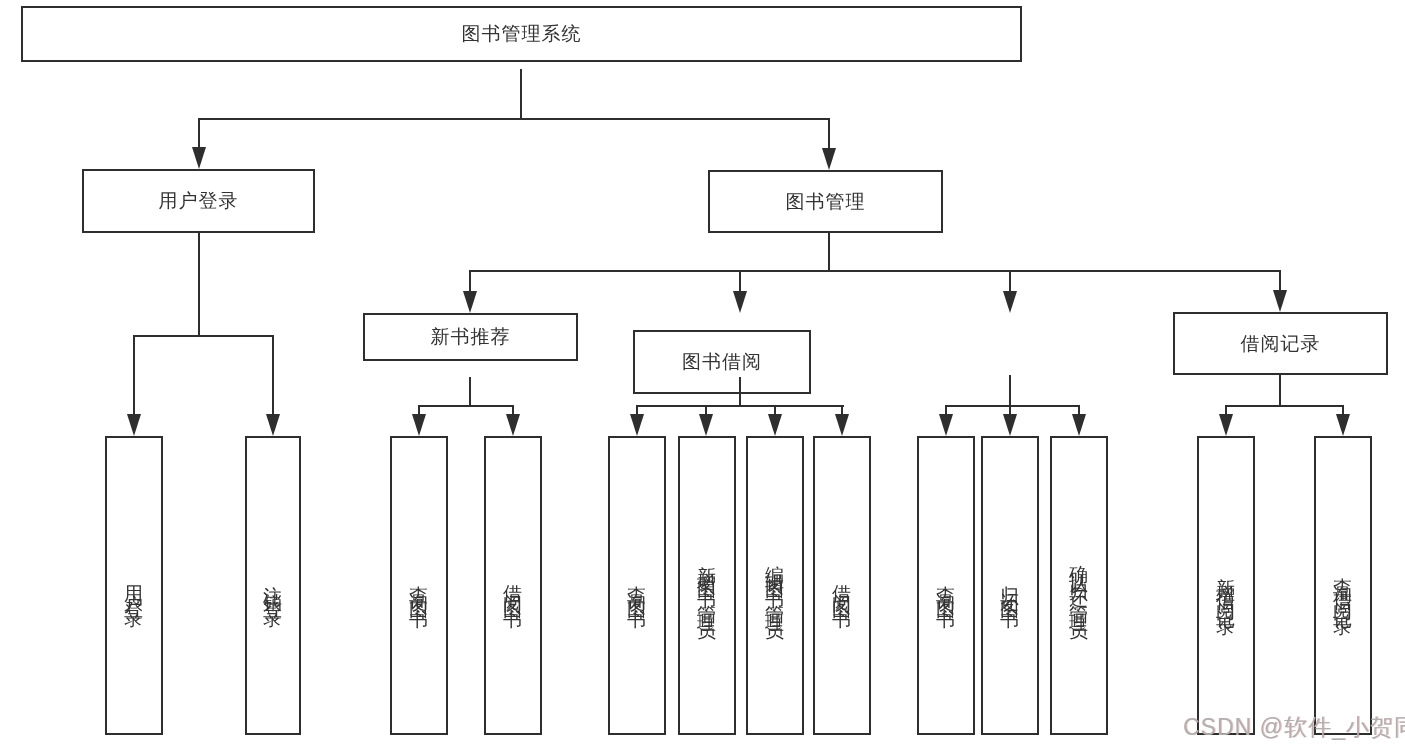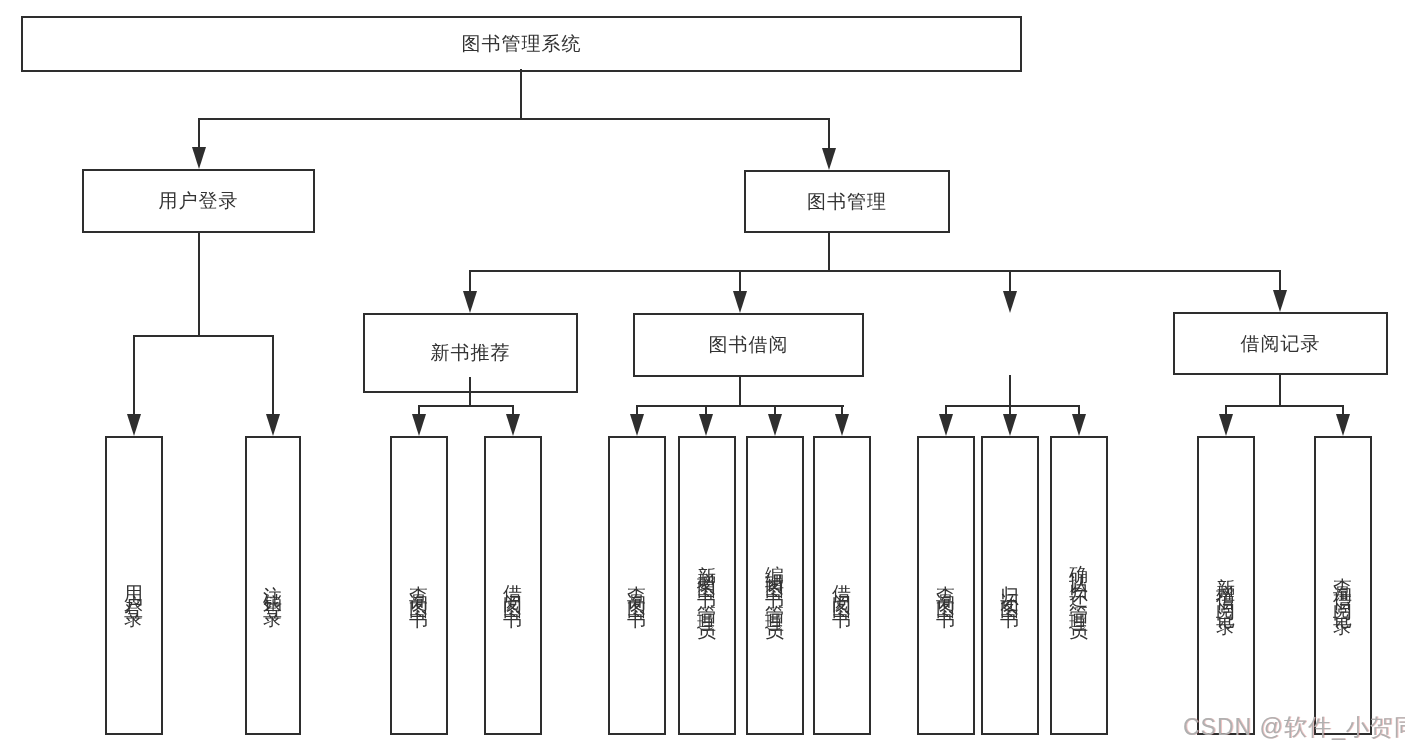"图书管理系统" div.box { top: 16px -> 6px }
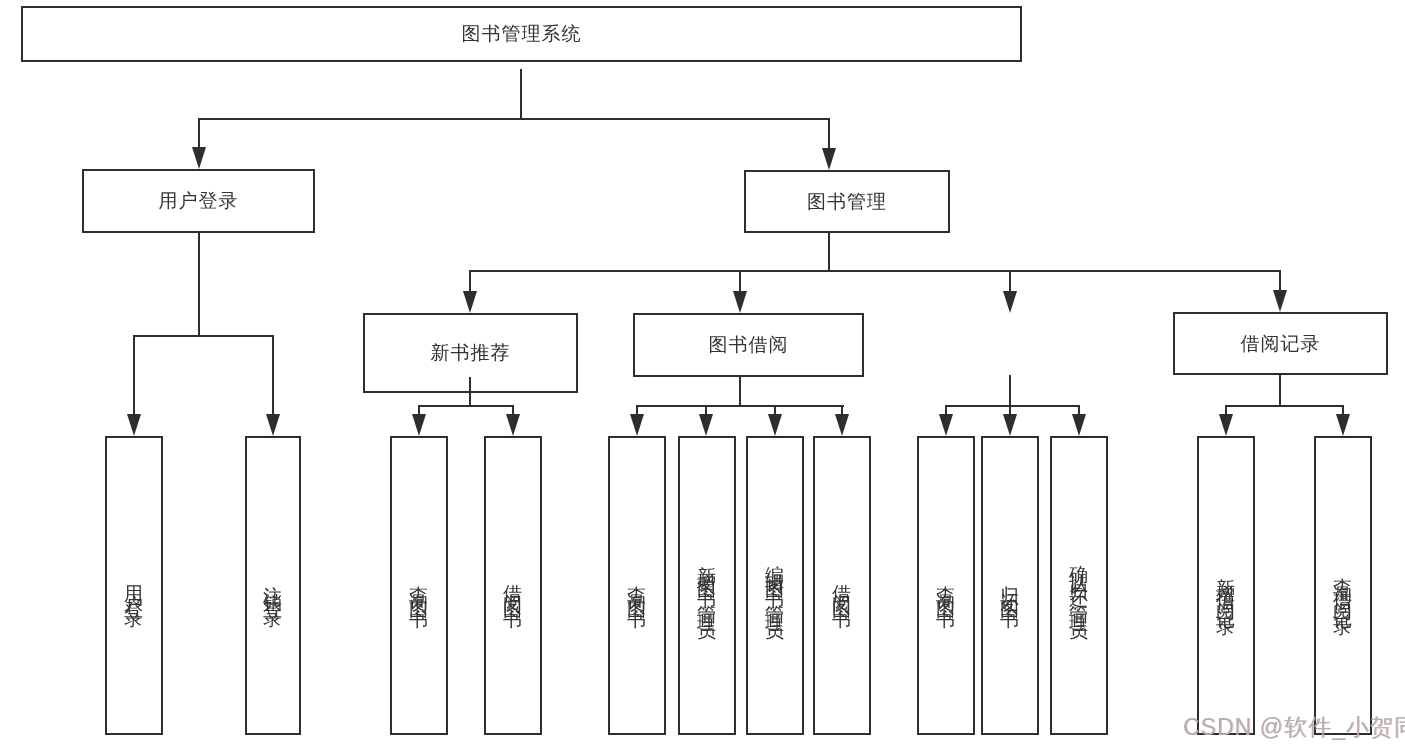"图书管理" div.box { left: 744px -> 708px; width: 206px -> 235px }
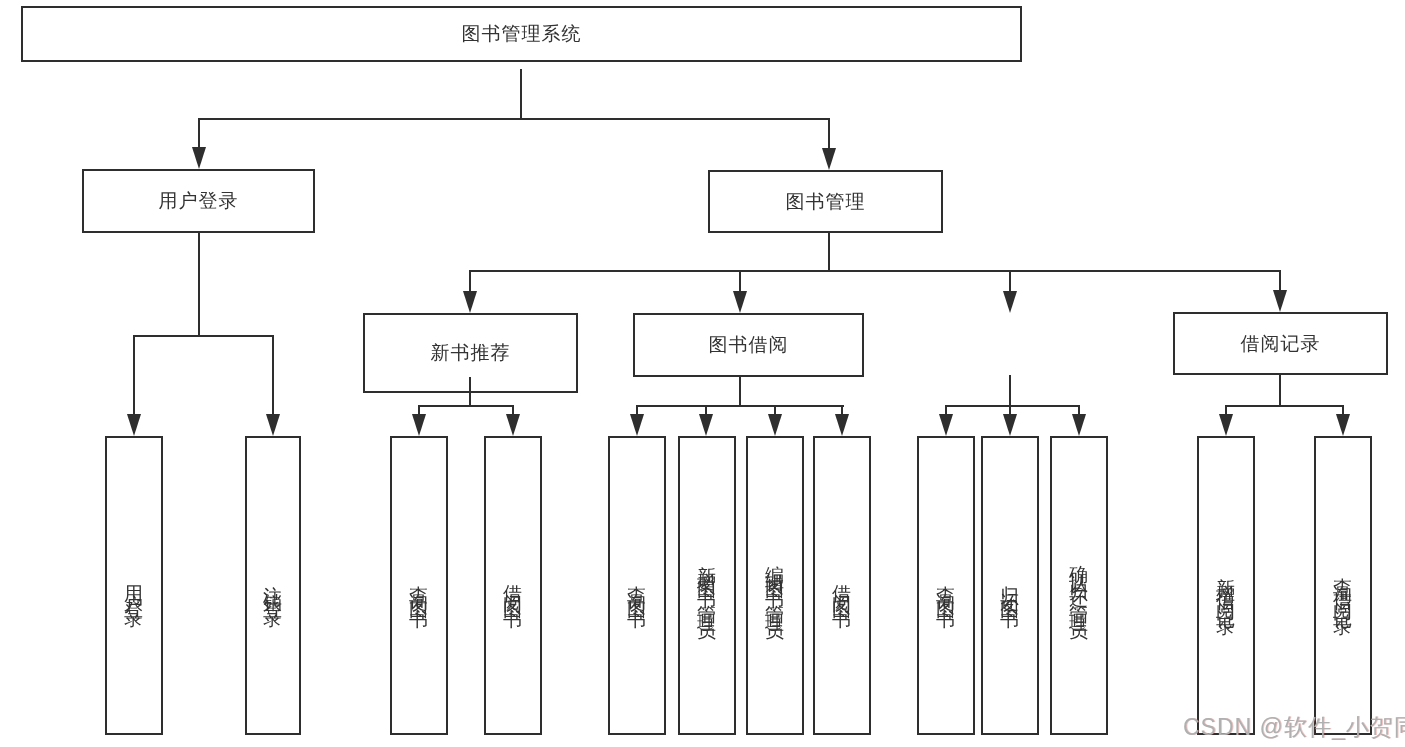"新书推荐" div.box { height: 80px -> 48px }
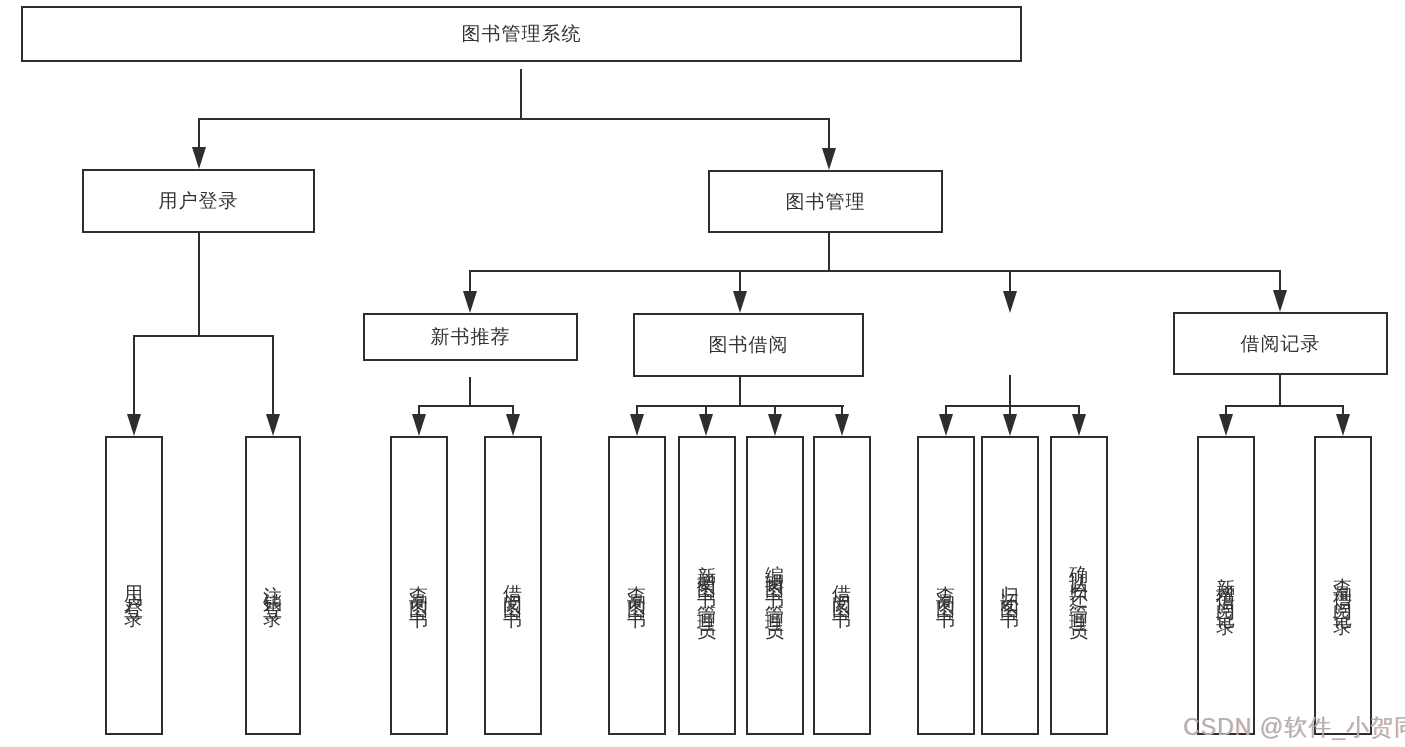"图书借阅" div.box { top: 313px -> 330px; width: 231px -> 178px }
